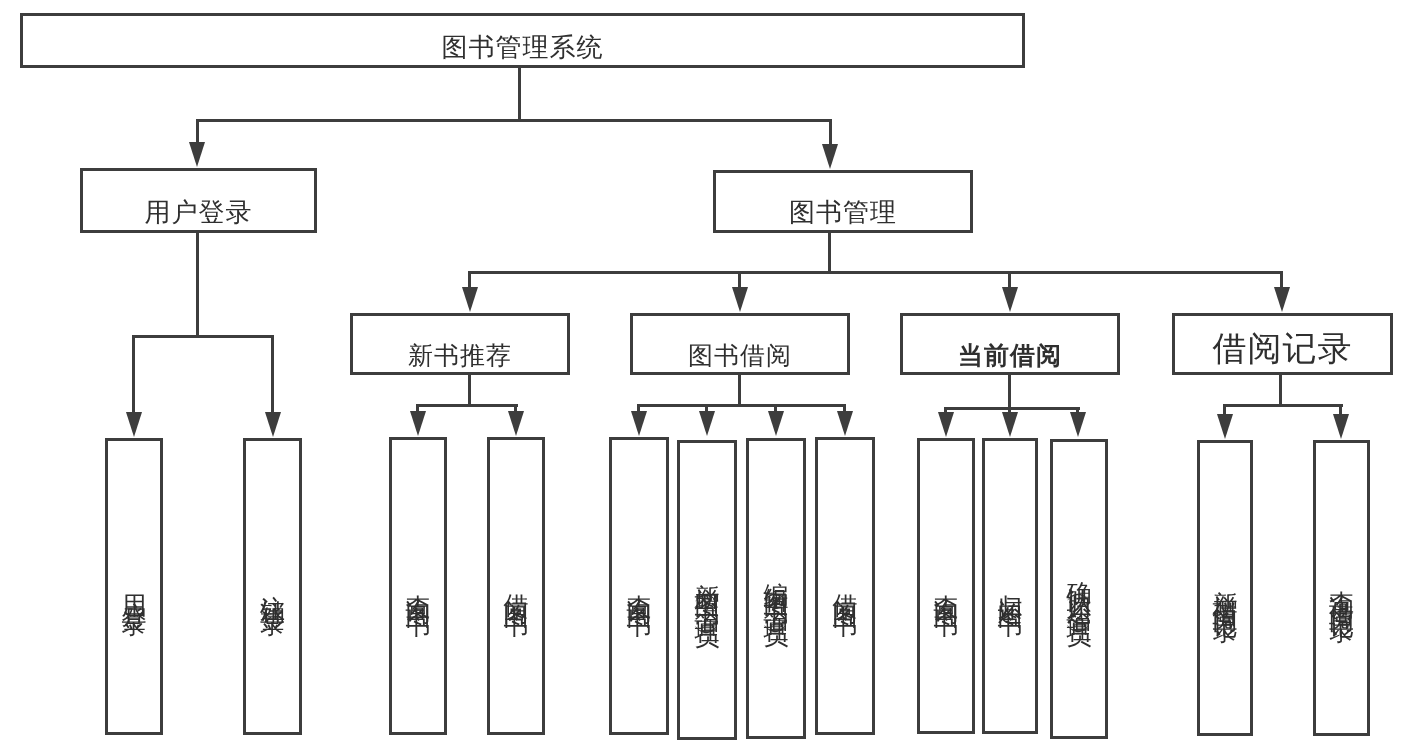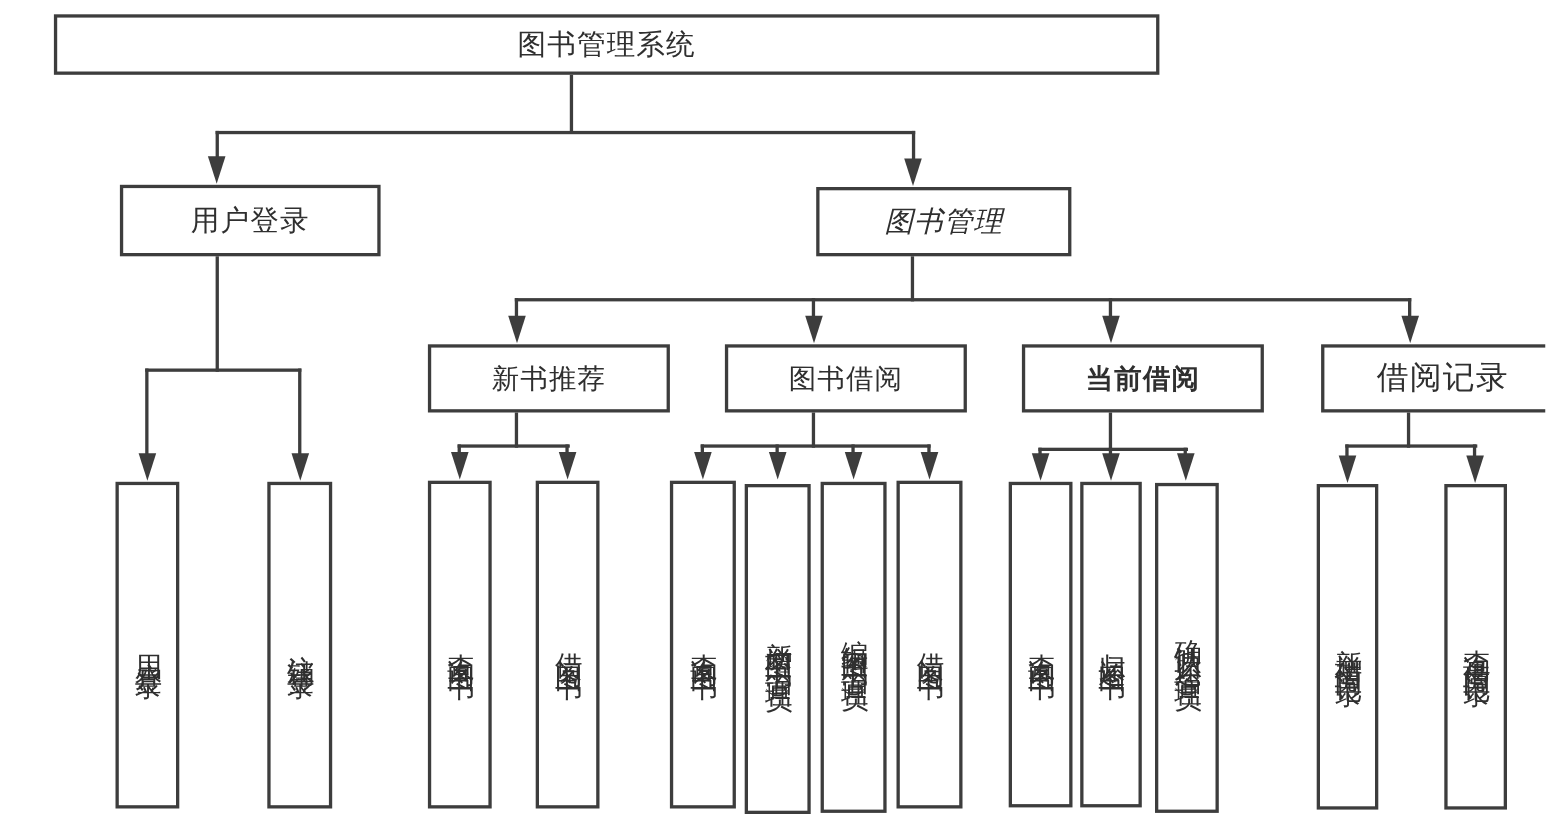"图书管理系统" .box { align-items: center -> flex-end; margin-left: 29px -> none }
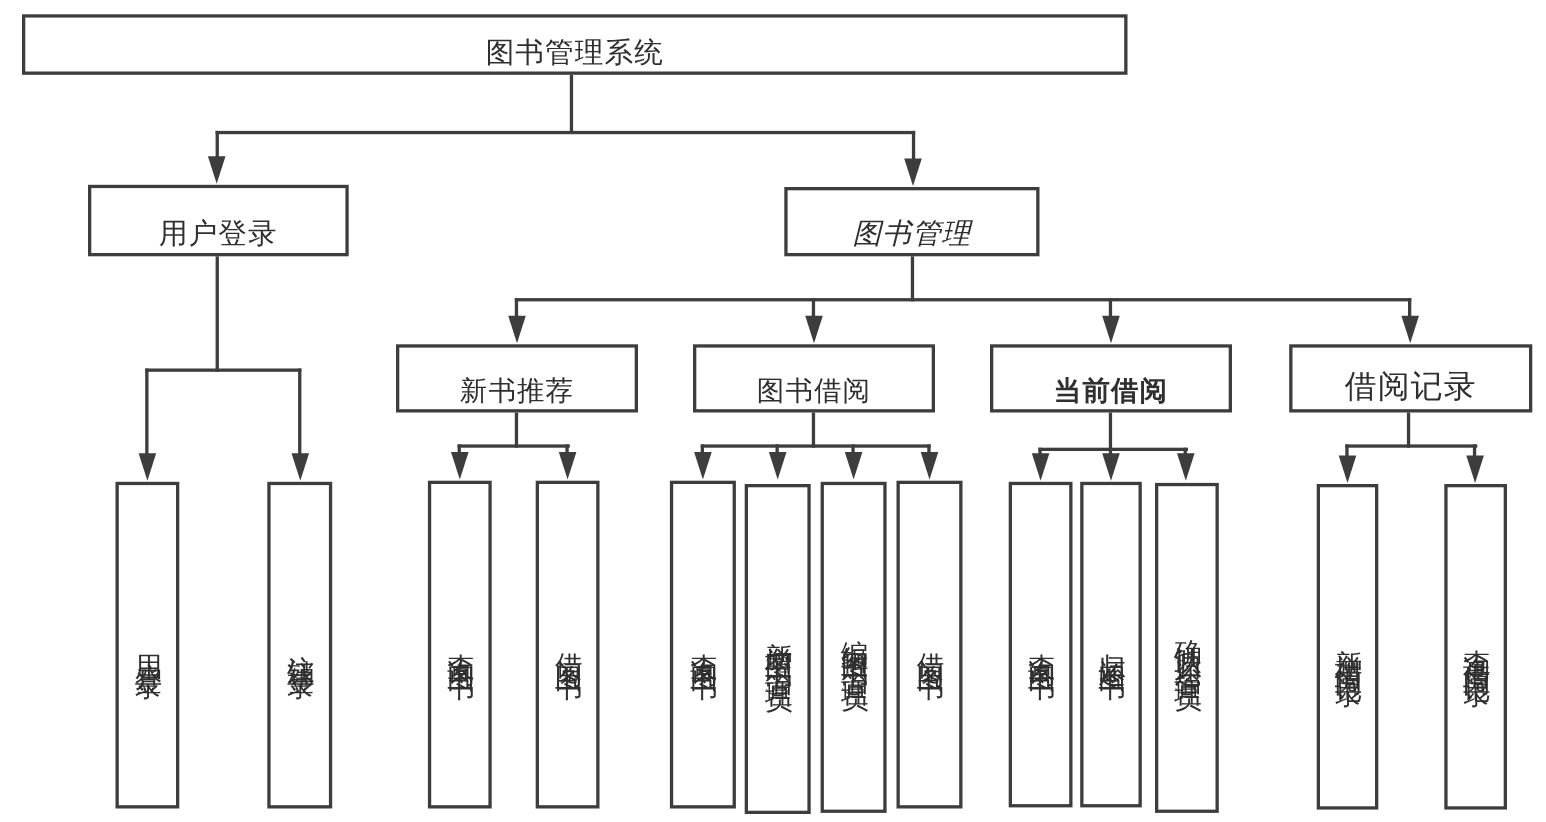"图书管理" div.box { font-style: italic -> none; width: 232px -> 260px }
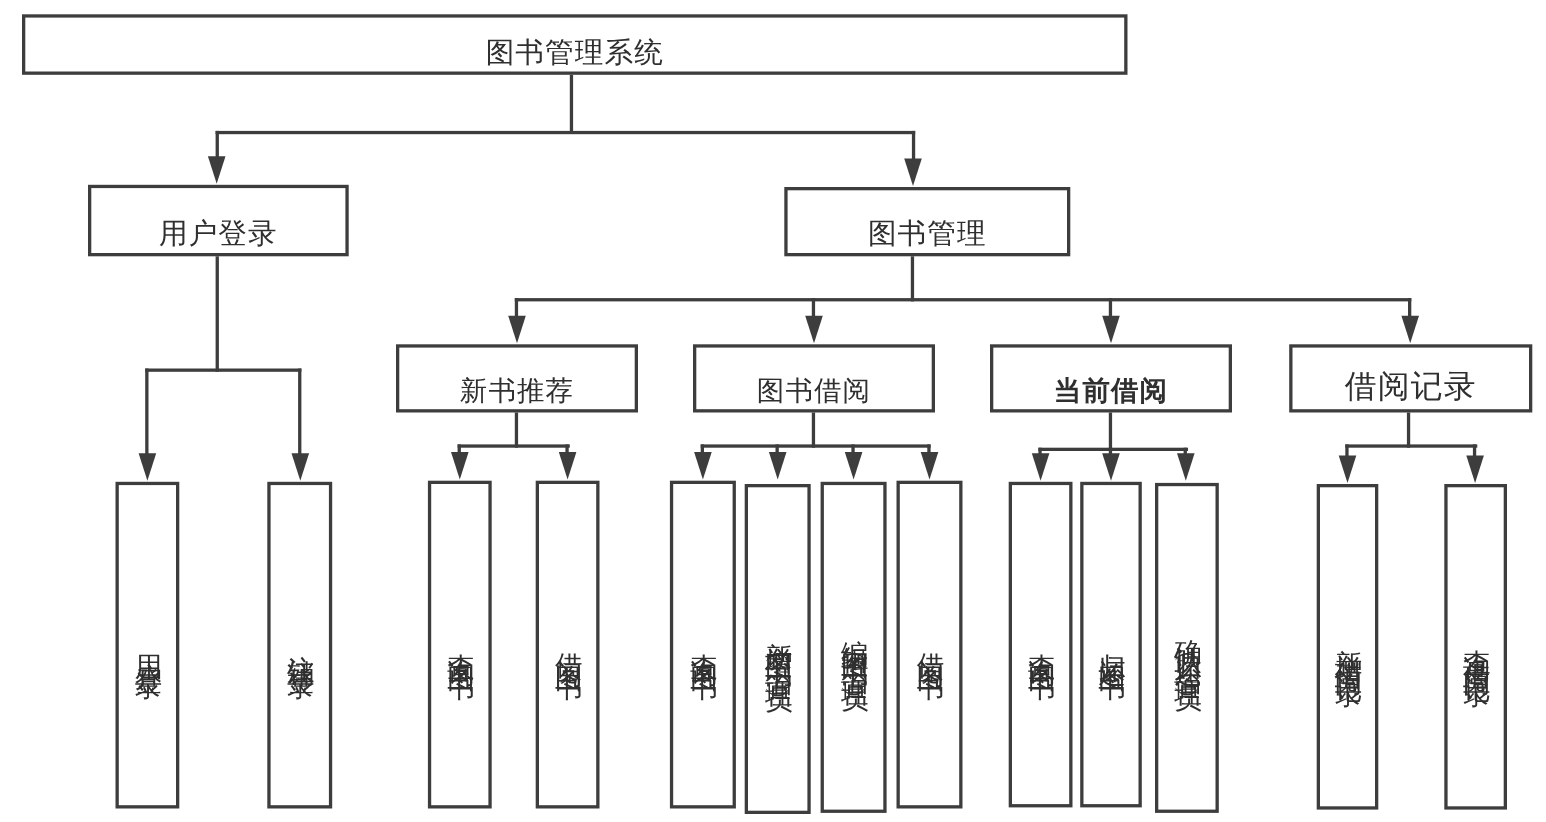"新书推荐" div.box { left: 360px -> 350px }
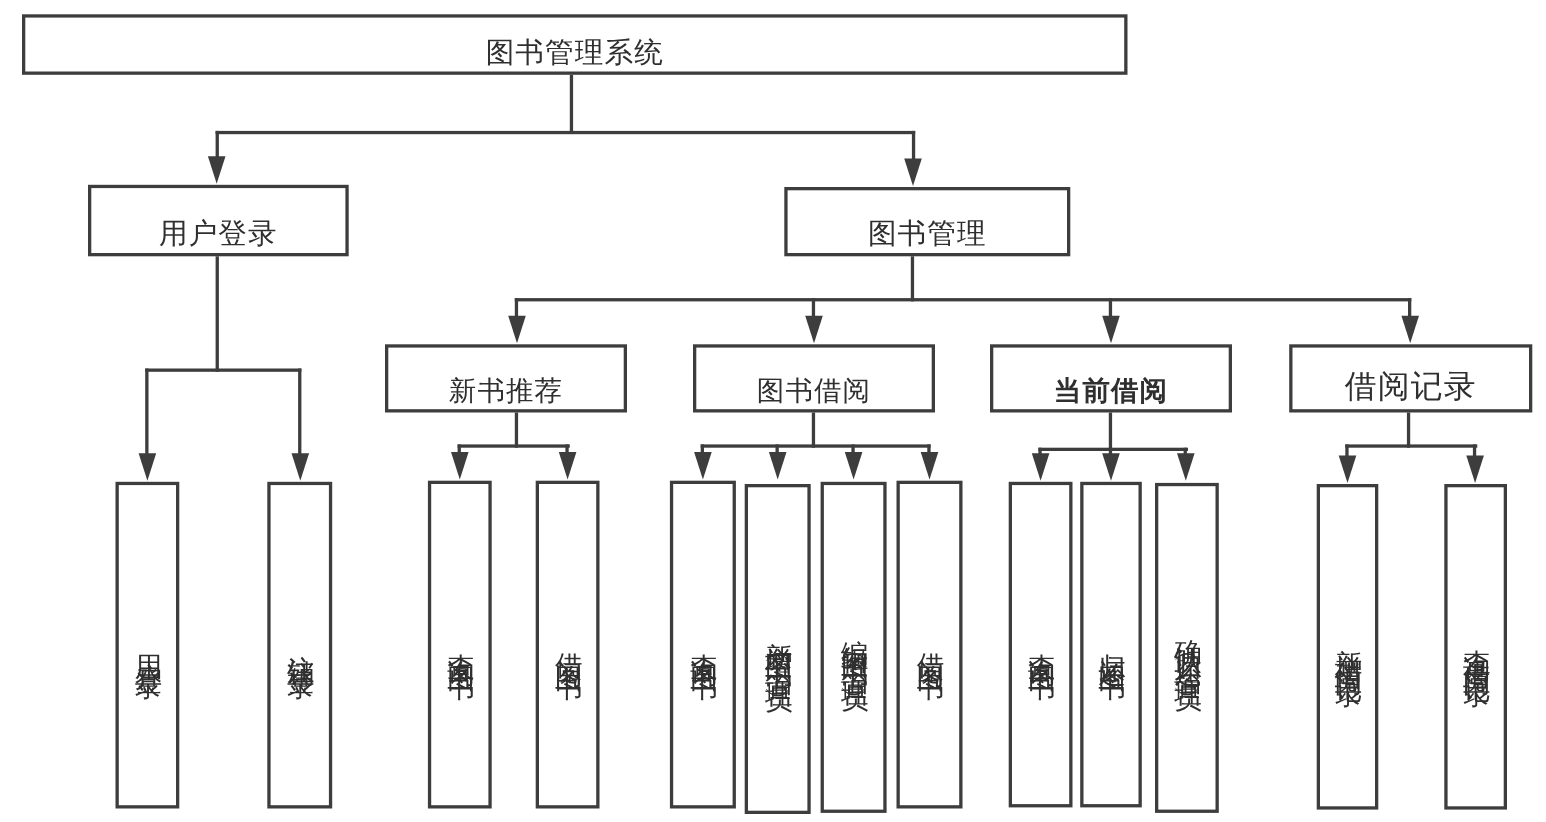"借阅记录" div.box { font-size: 29px -> 34px }
